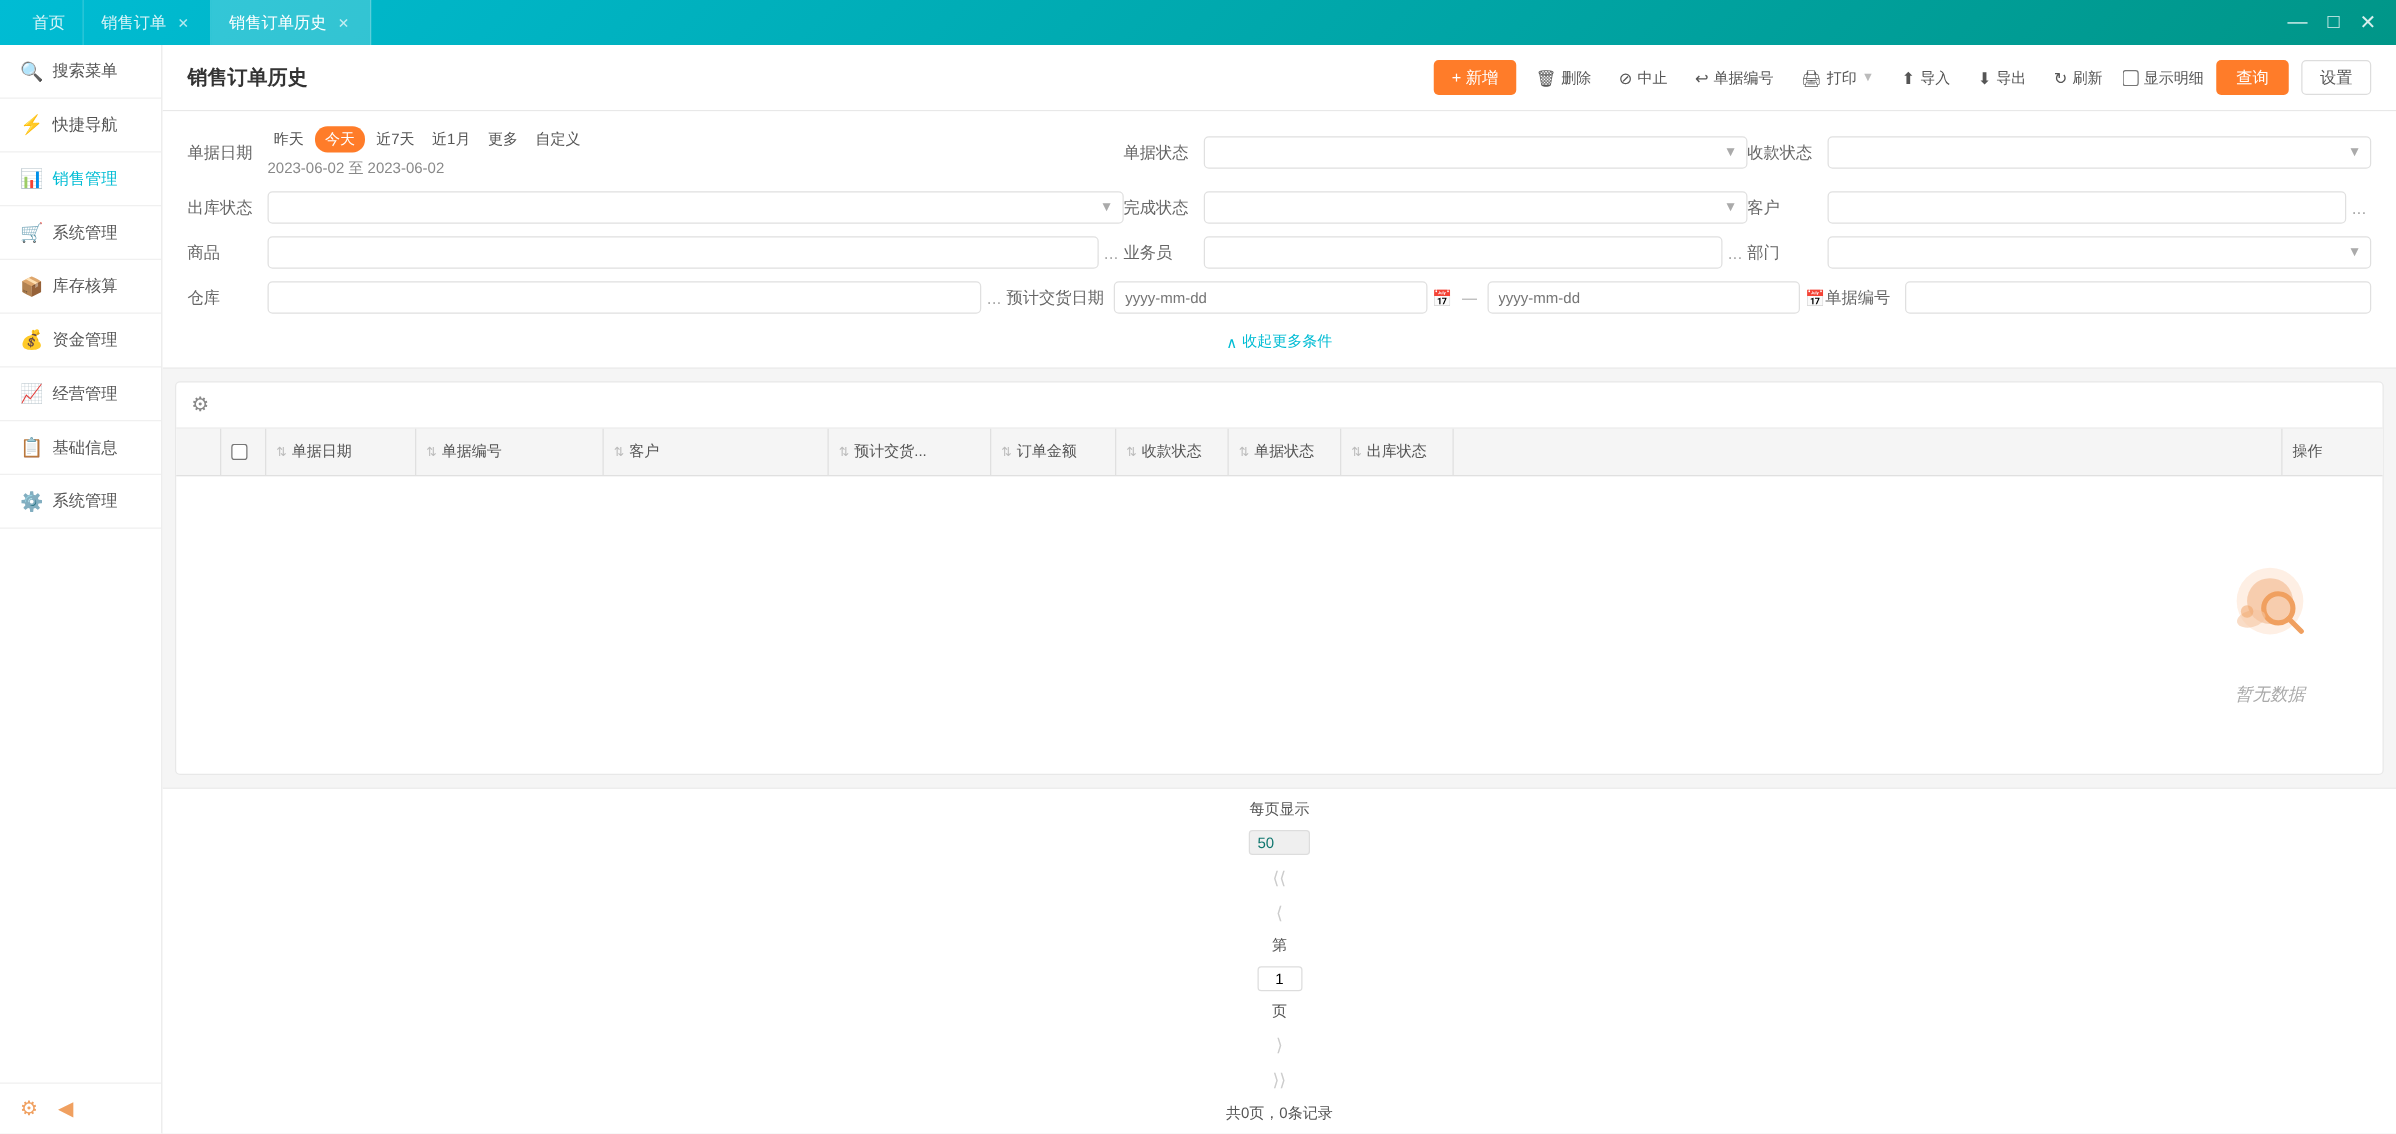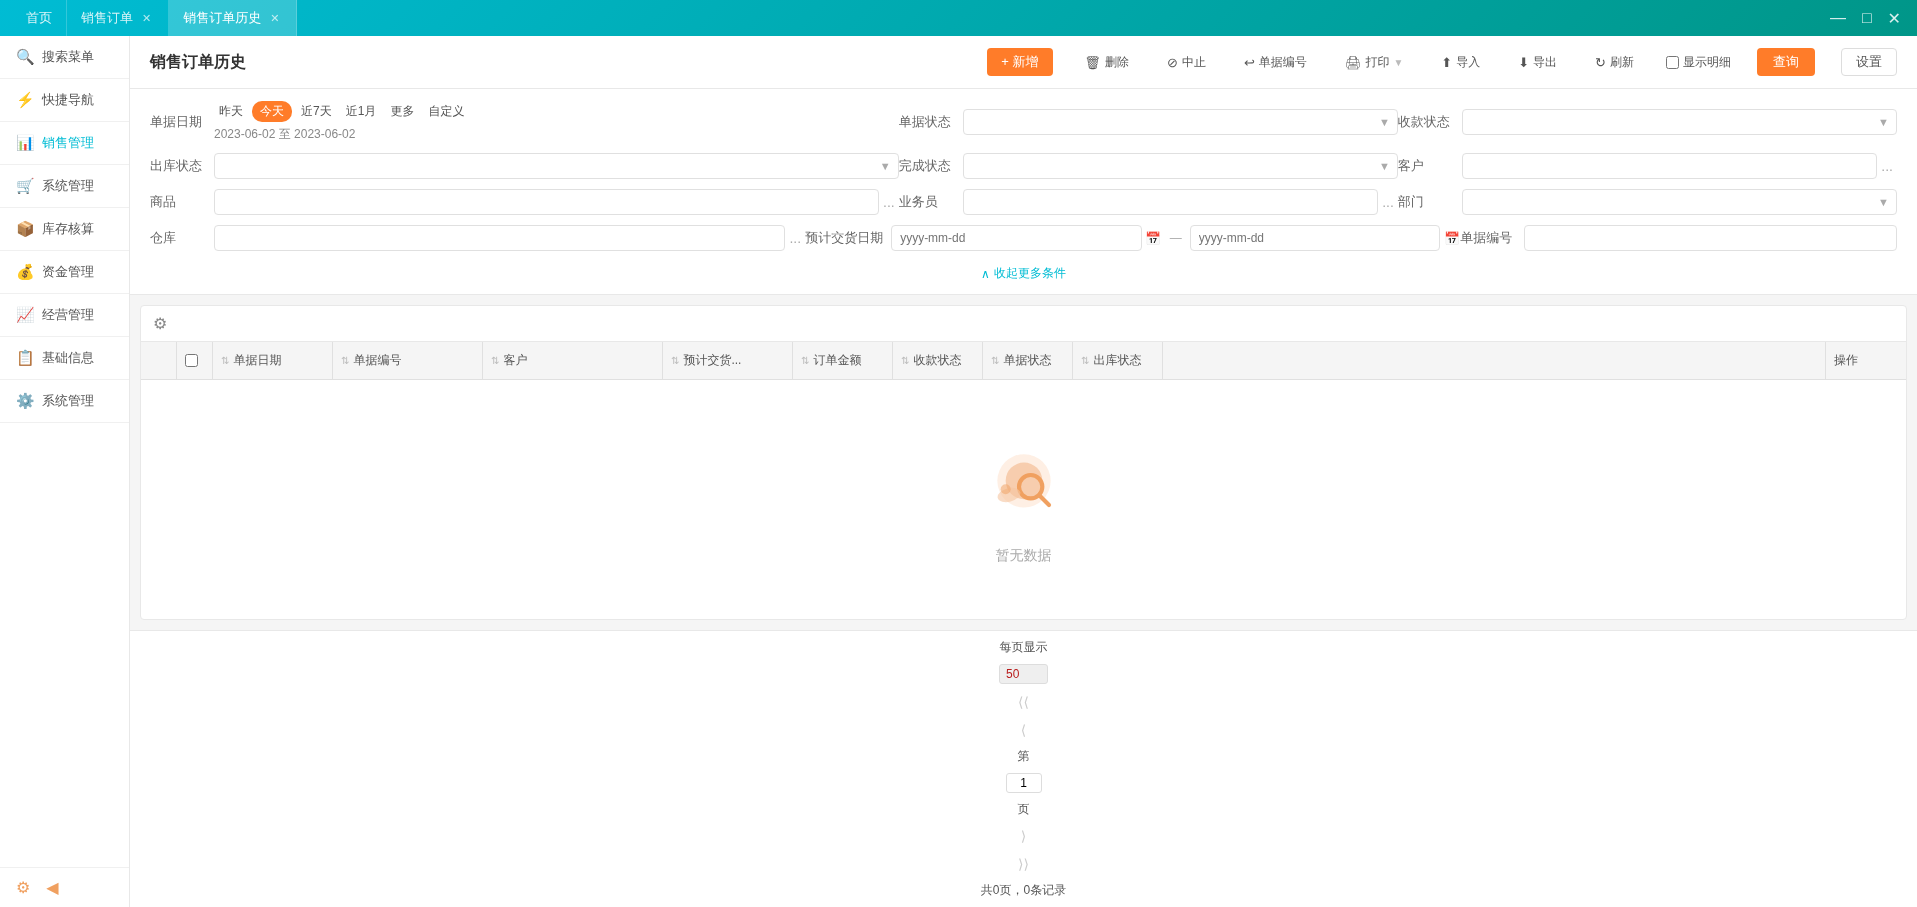"+ 新增" .toolbar { gap: 26px -> 10px }
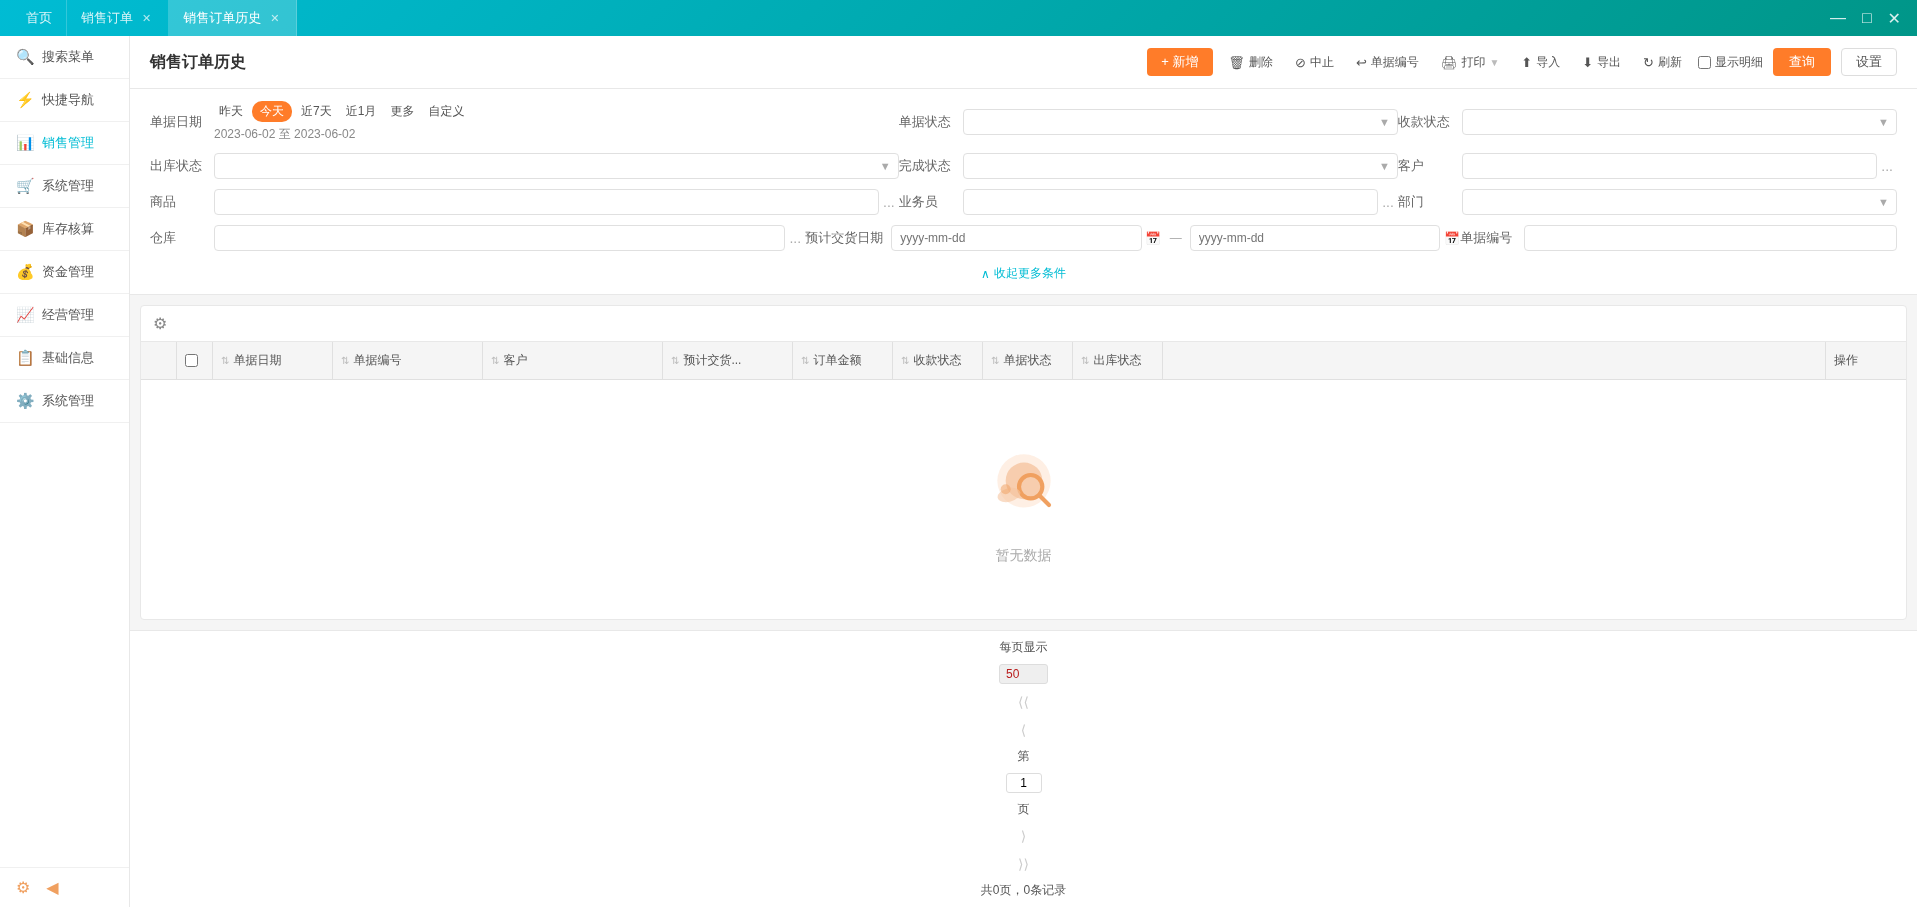"暂无数据" .table-body { align-items: center -> flex-end; font-style: none -> italic }
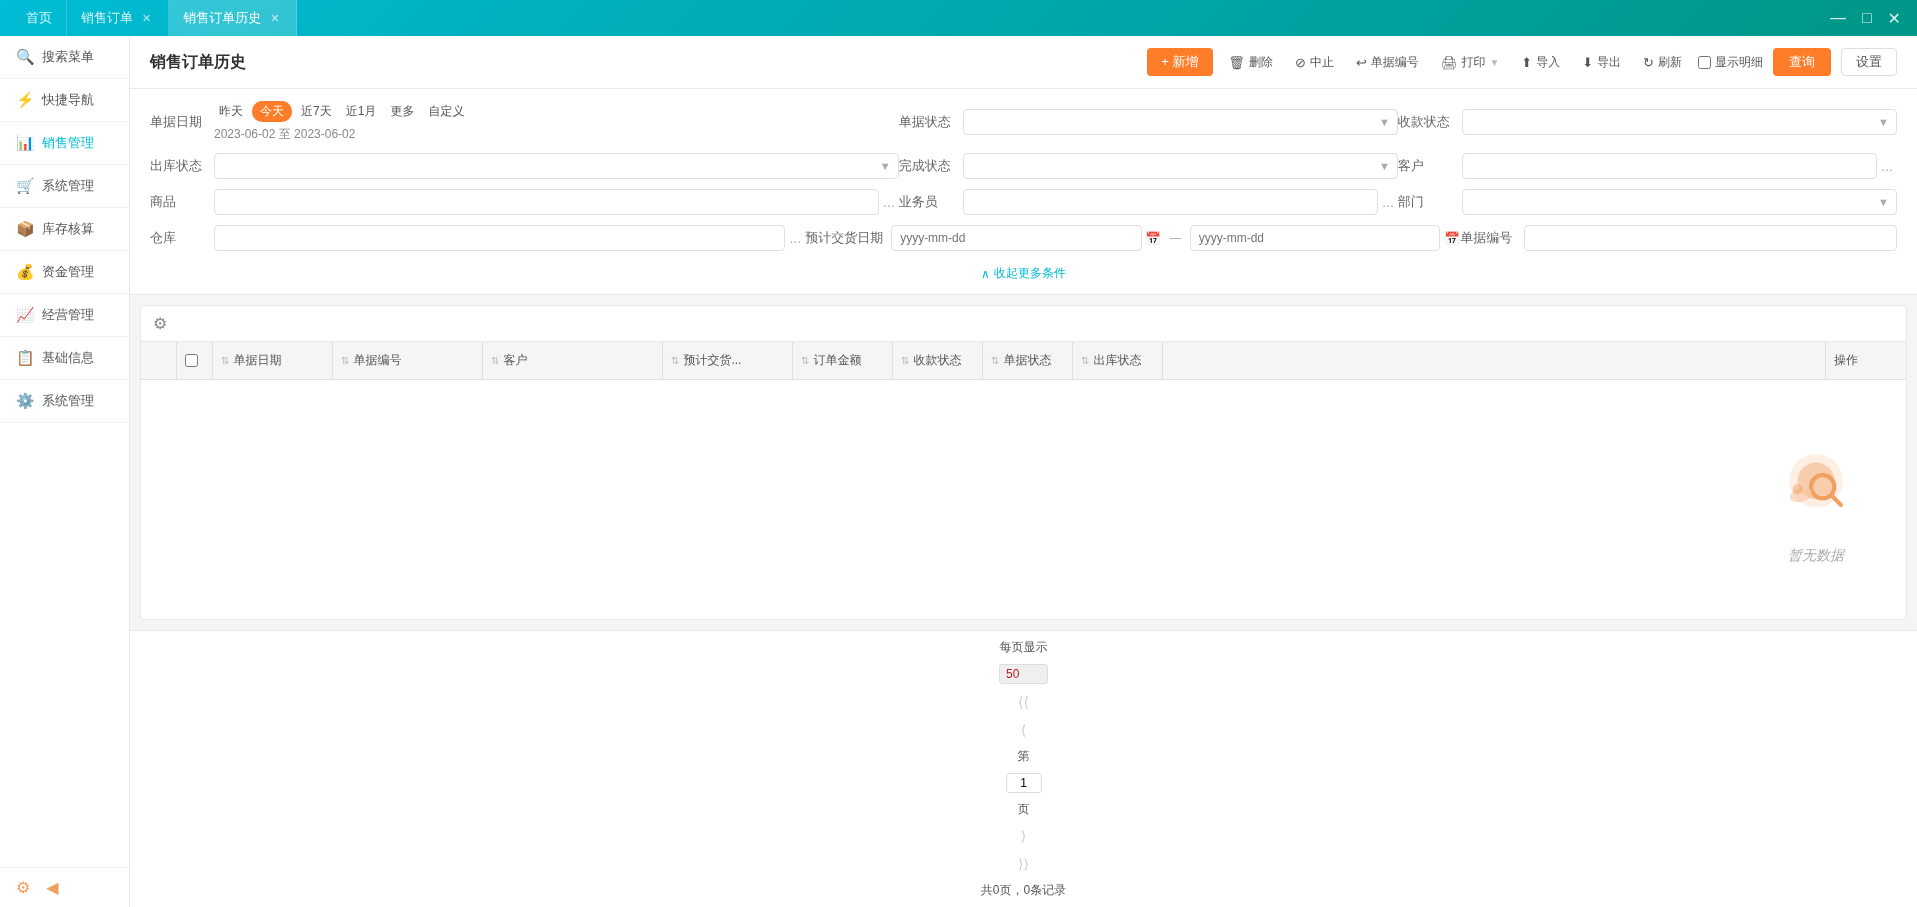"50" .page-size-select { color: #b91c1c -> #0f766e }
